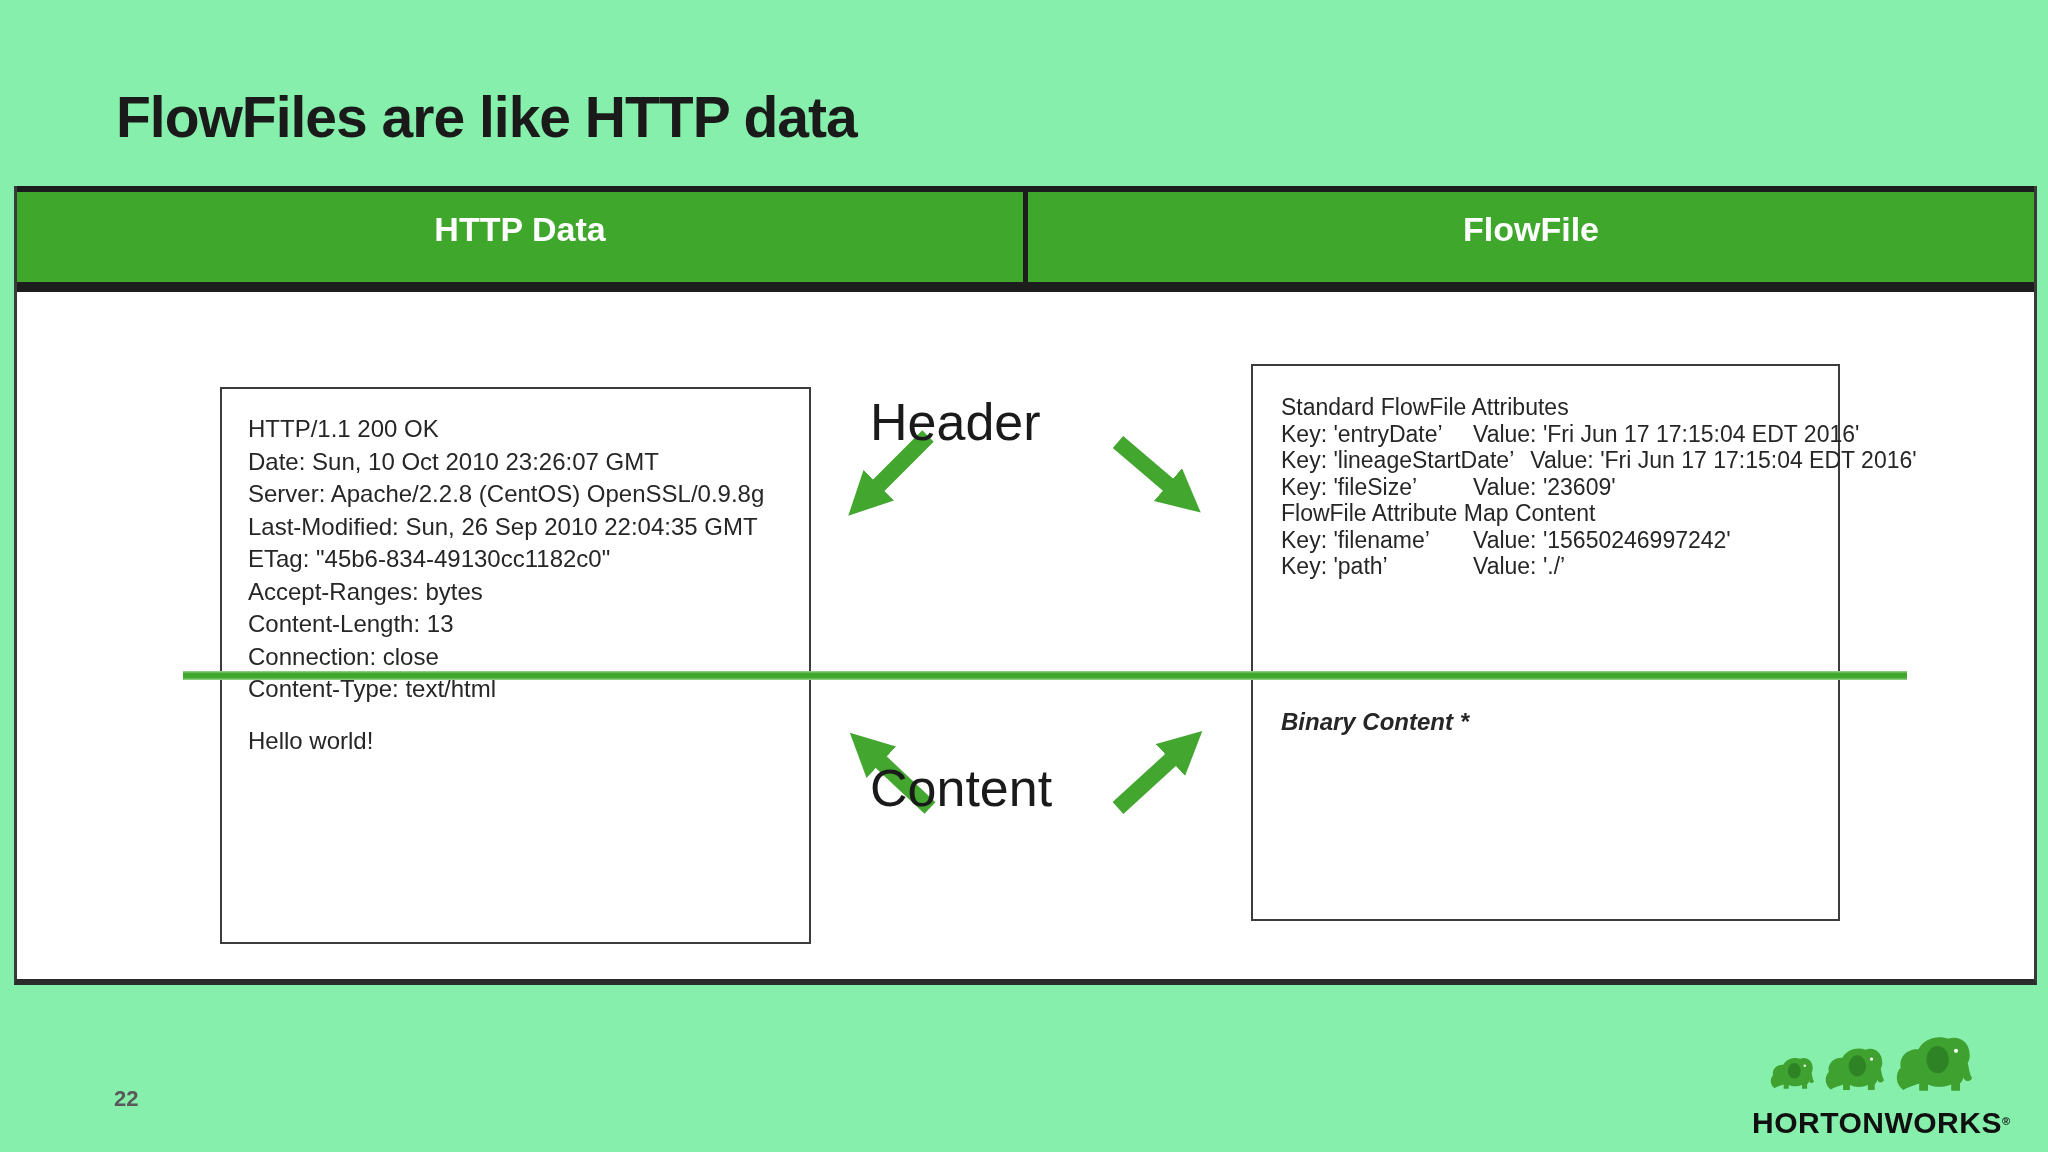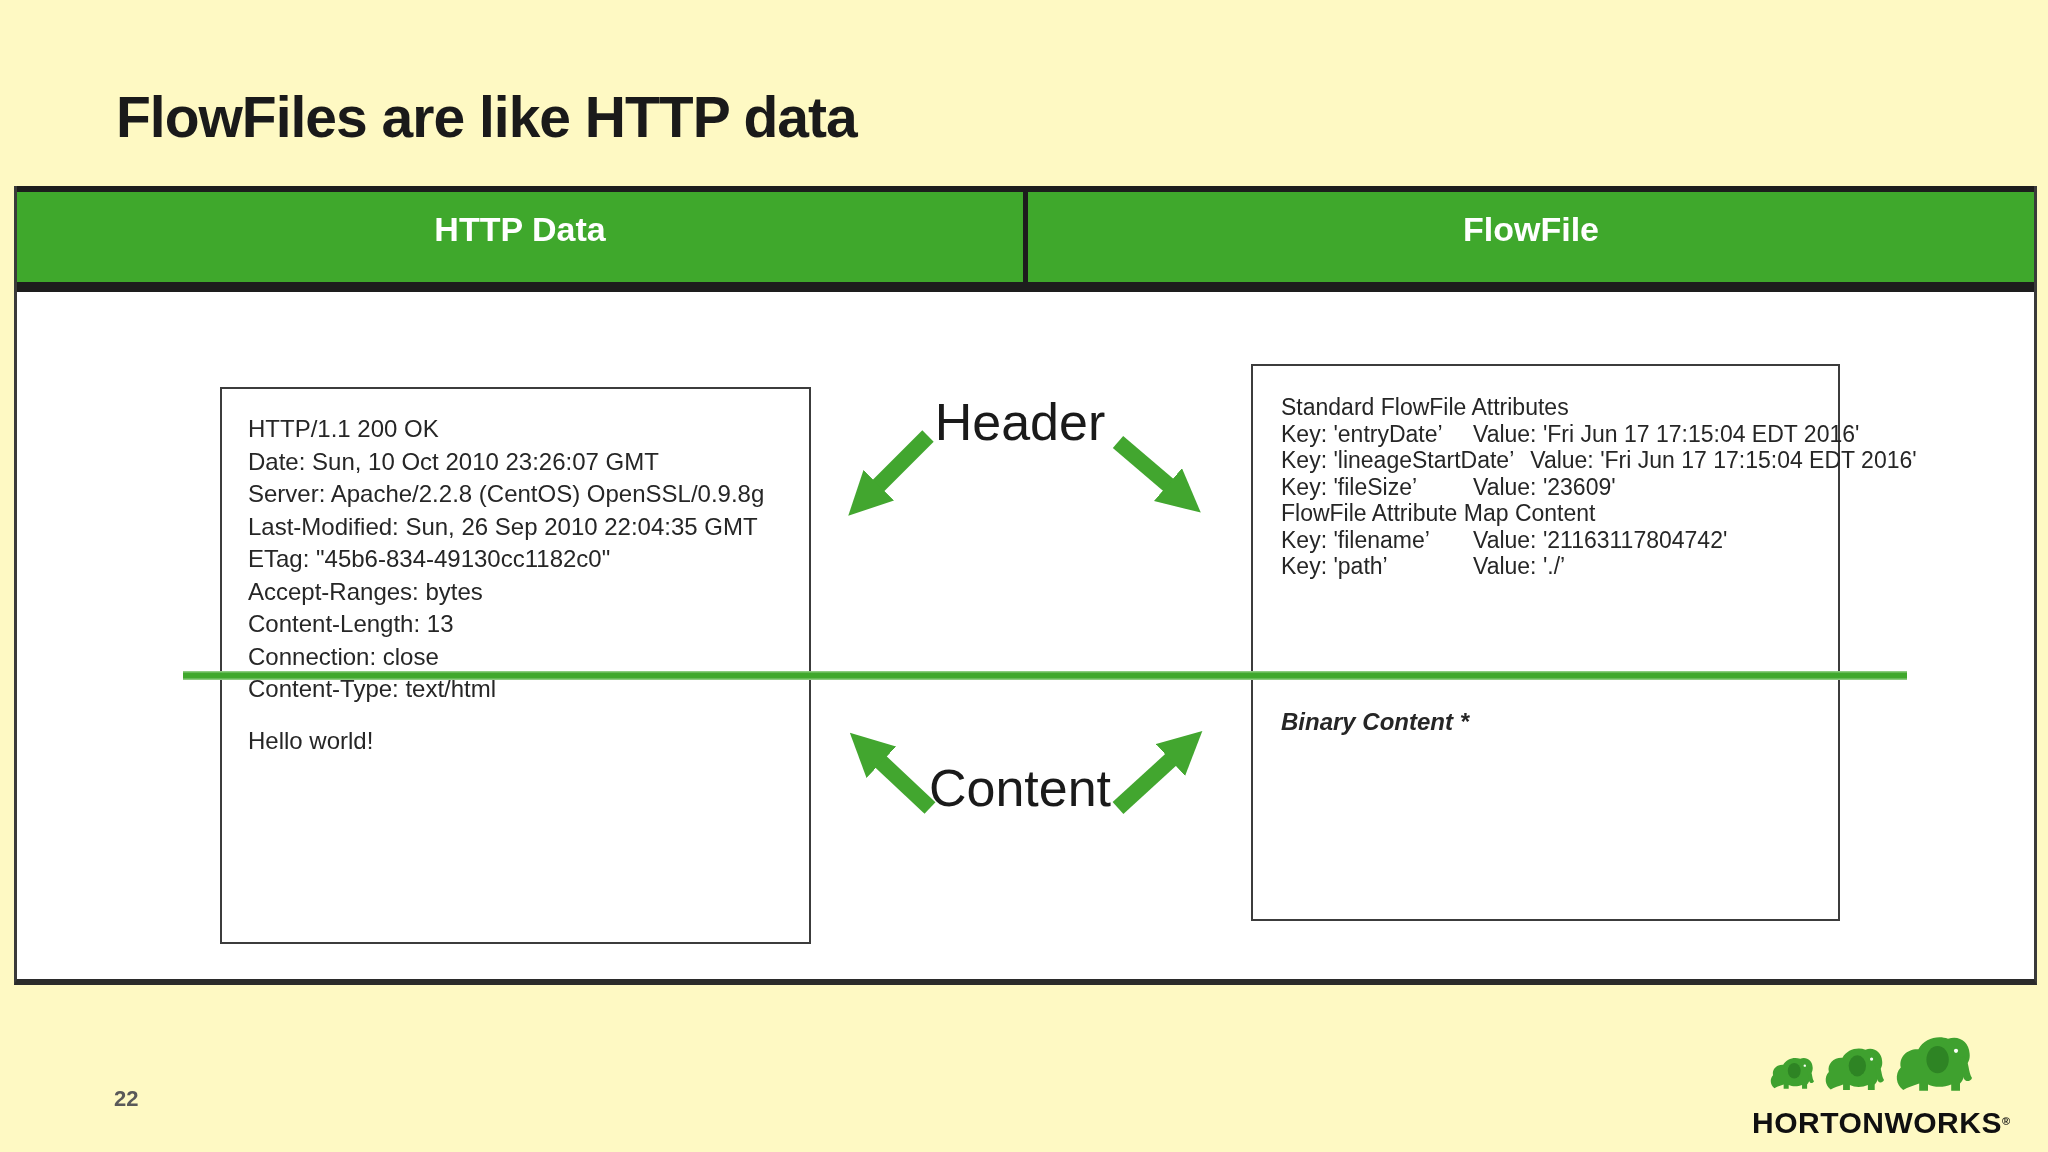"FlowFiles are like HTTP data" .slide { background: #fef9c3 -> #86efac }
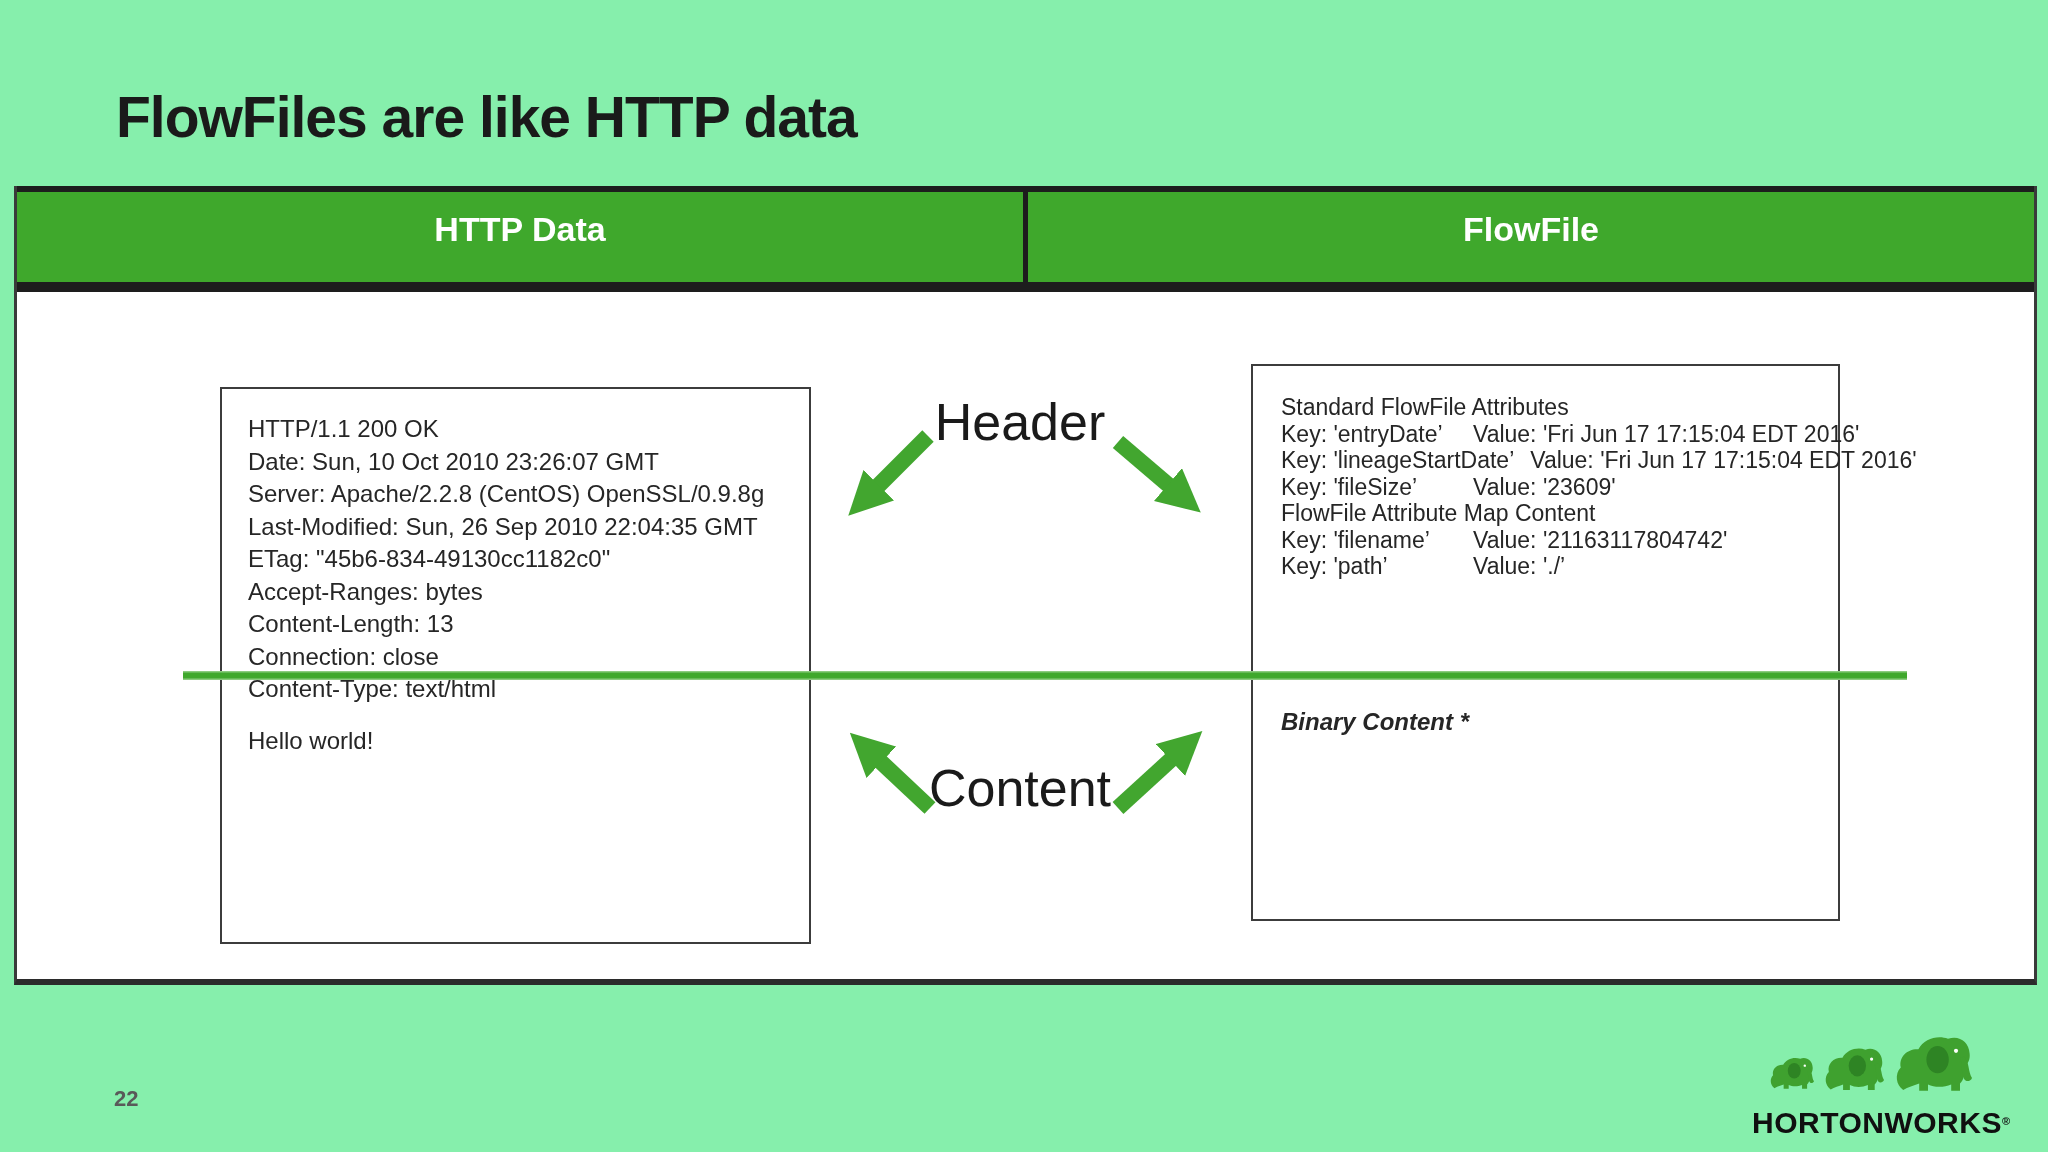"Header" .anno { text-align: center -> left }
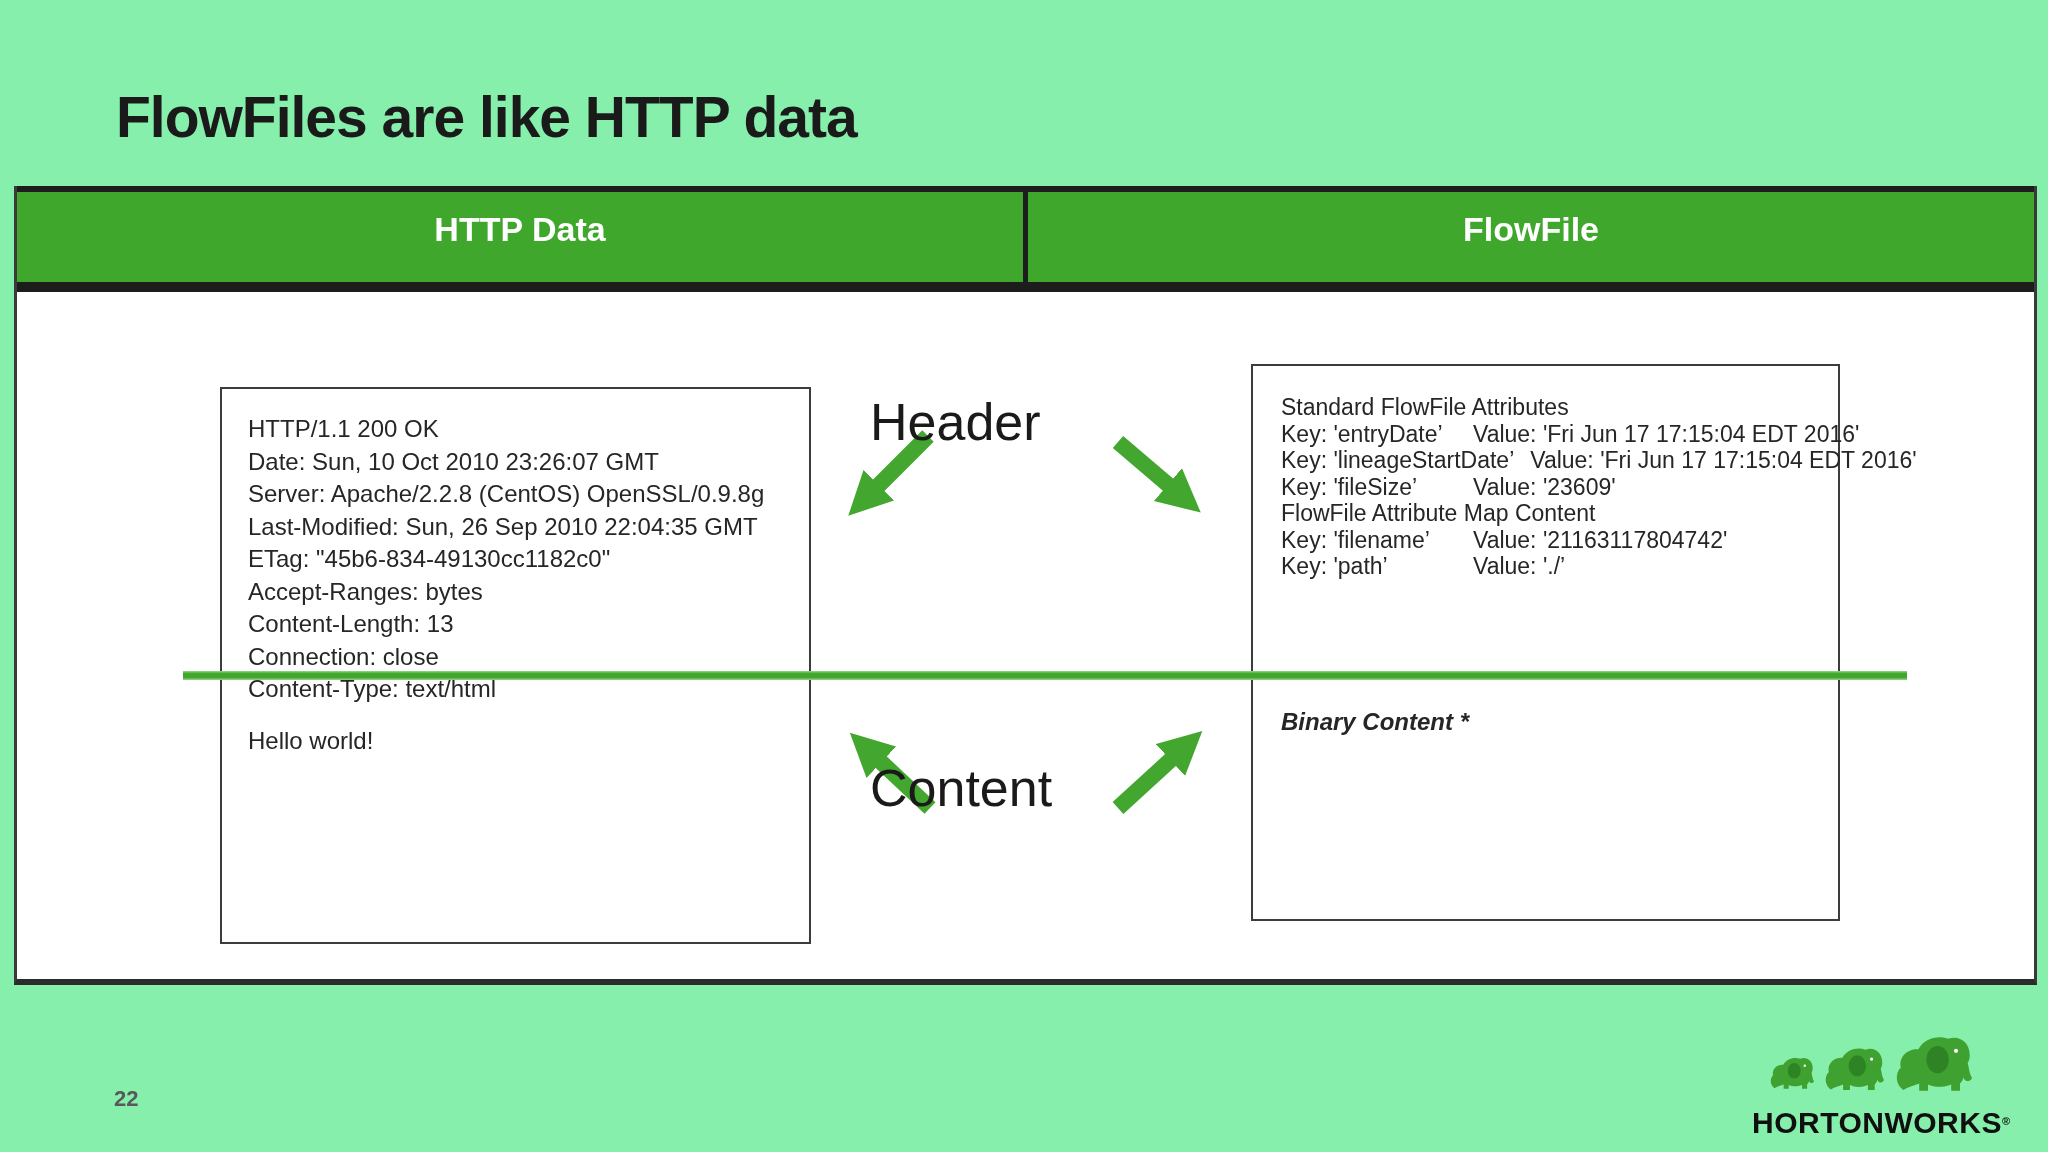"Value: '21163117804742'" span.v { text: '21163117804742' -> '15650246997242' }
